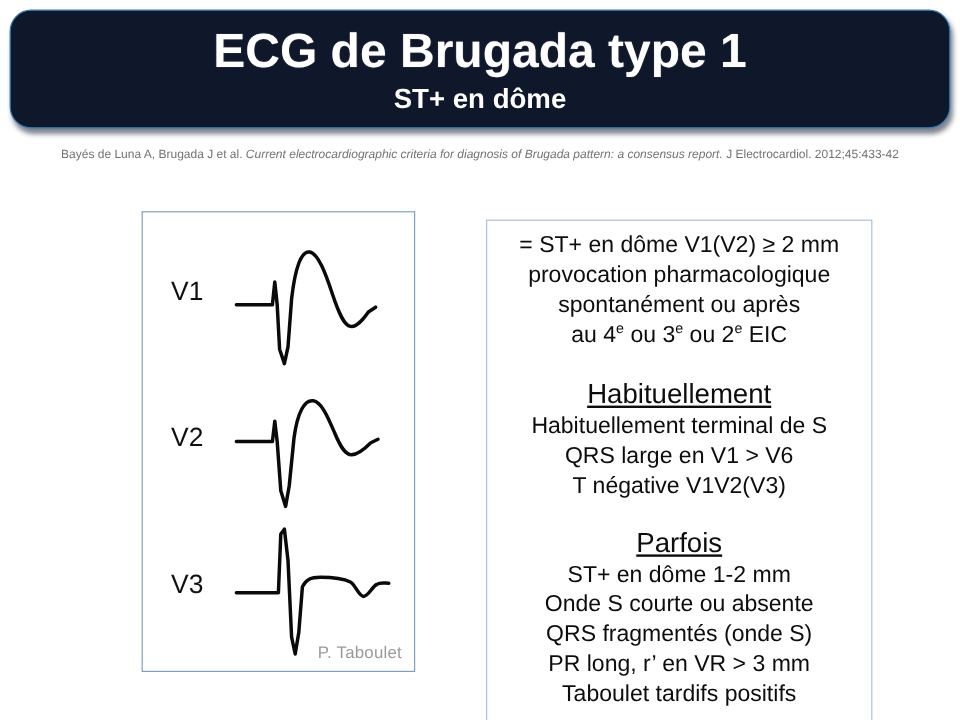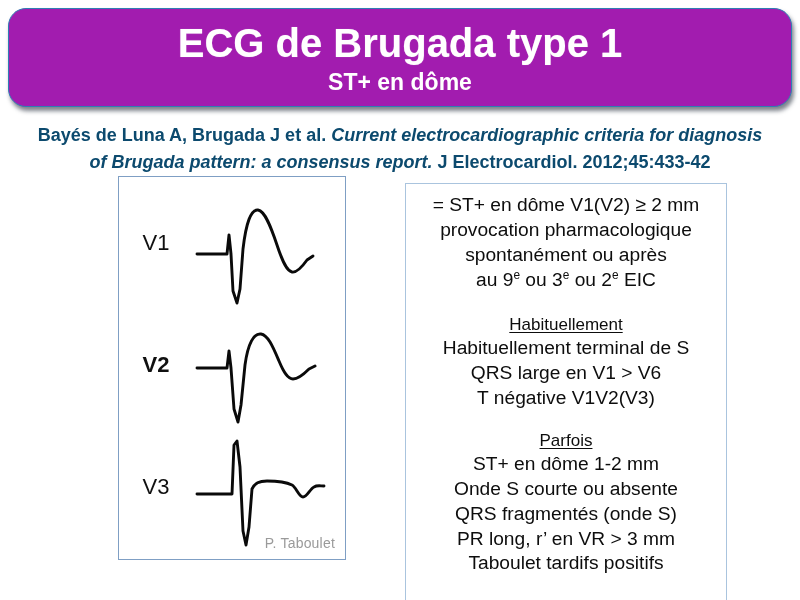"ECG de Brugada type 1" #title-banner { background: #a21caf -> #0f172a }
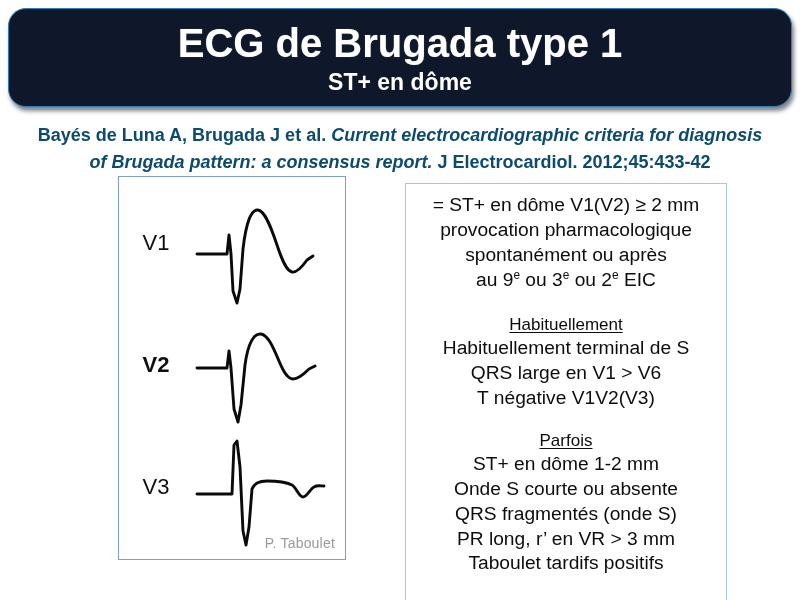"Bayés de Luna A, Brugada" #citation { color: #0c4a6e -> #737373; font-size: 18px -> 10px; font-weight: bold -> none }
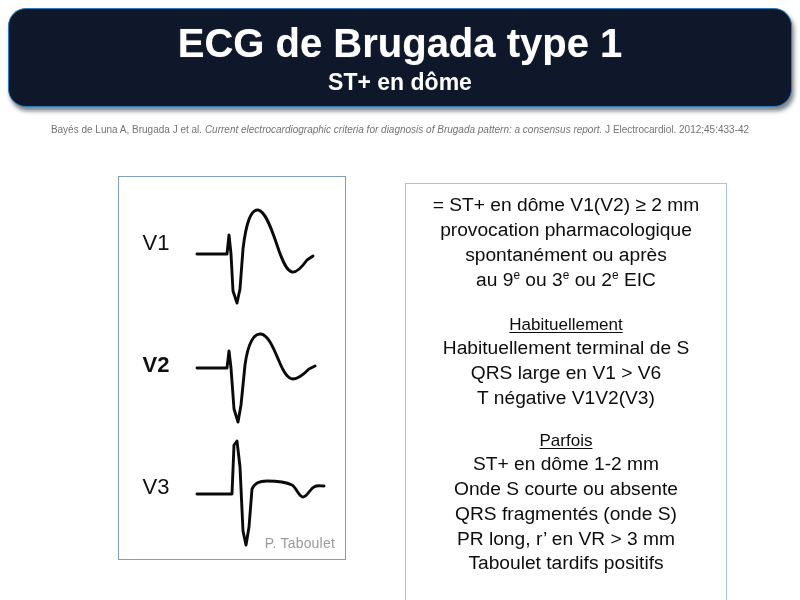"au 9" span { text: 9 -> 4 }
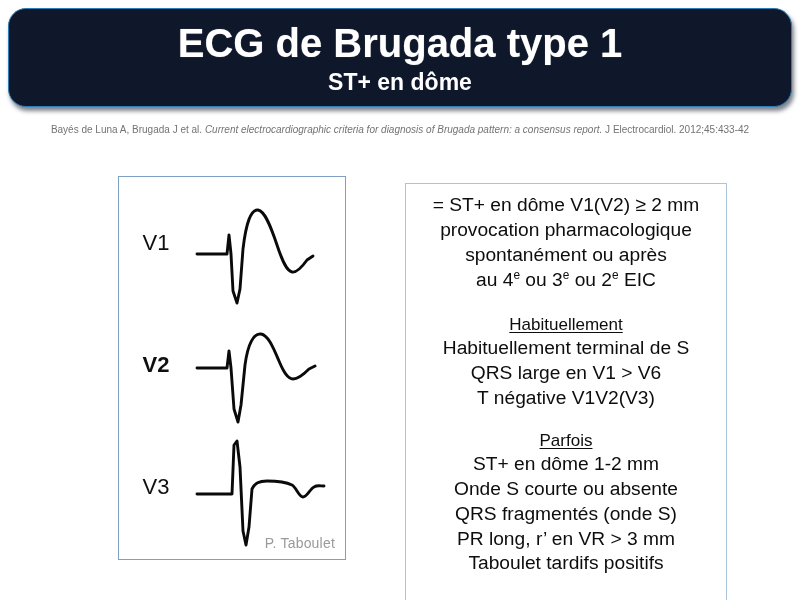"Habituellement" .crit-head { font-size: 17px -> 23px }
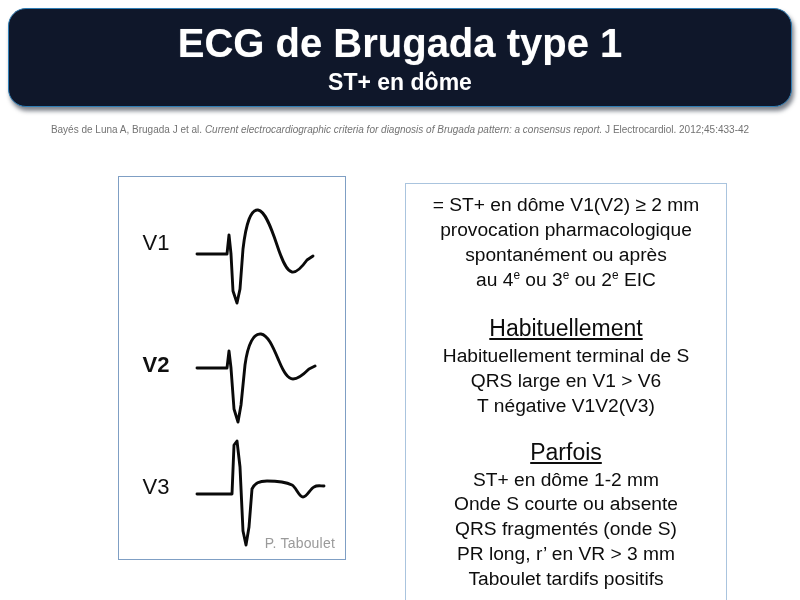"V2" #ecg-row-1 { font-weight: bold -> none }
